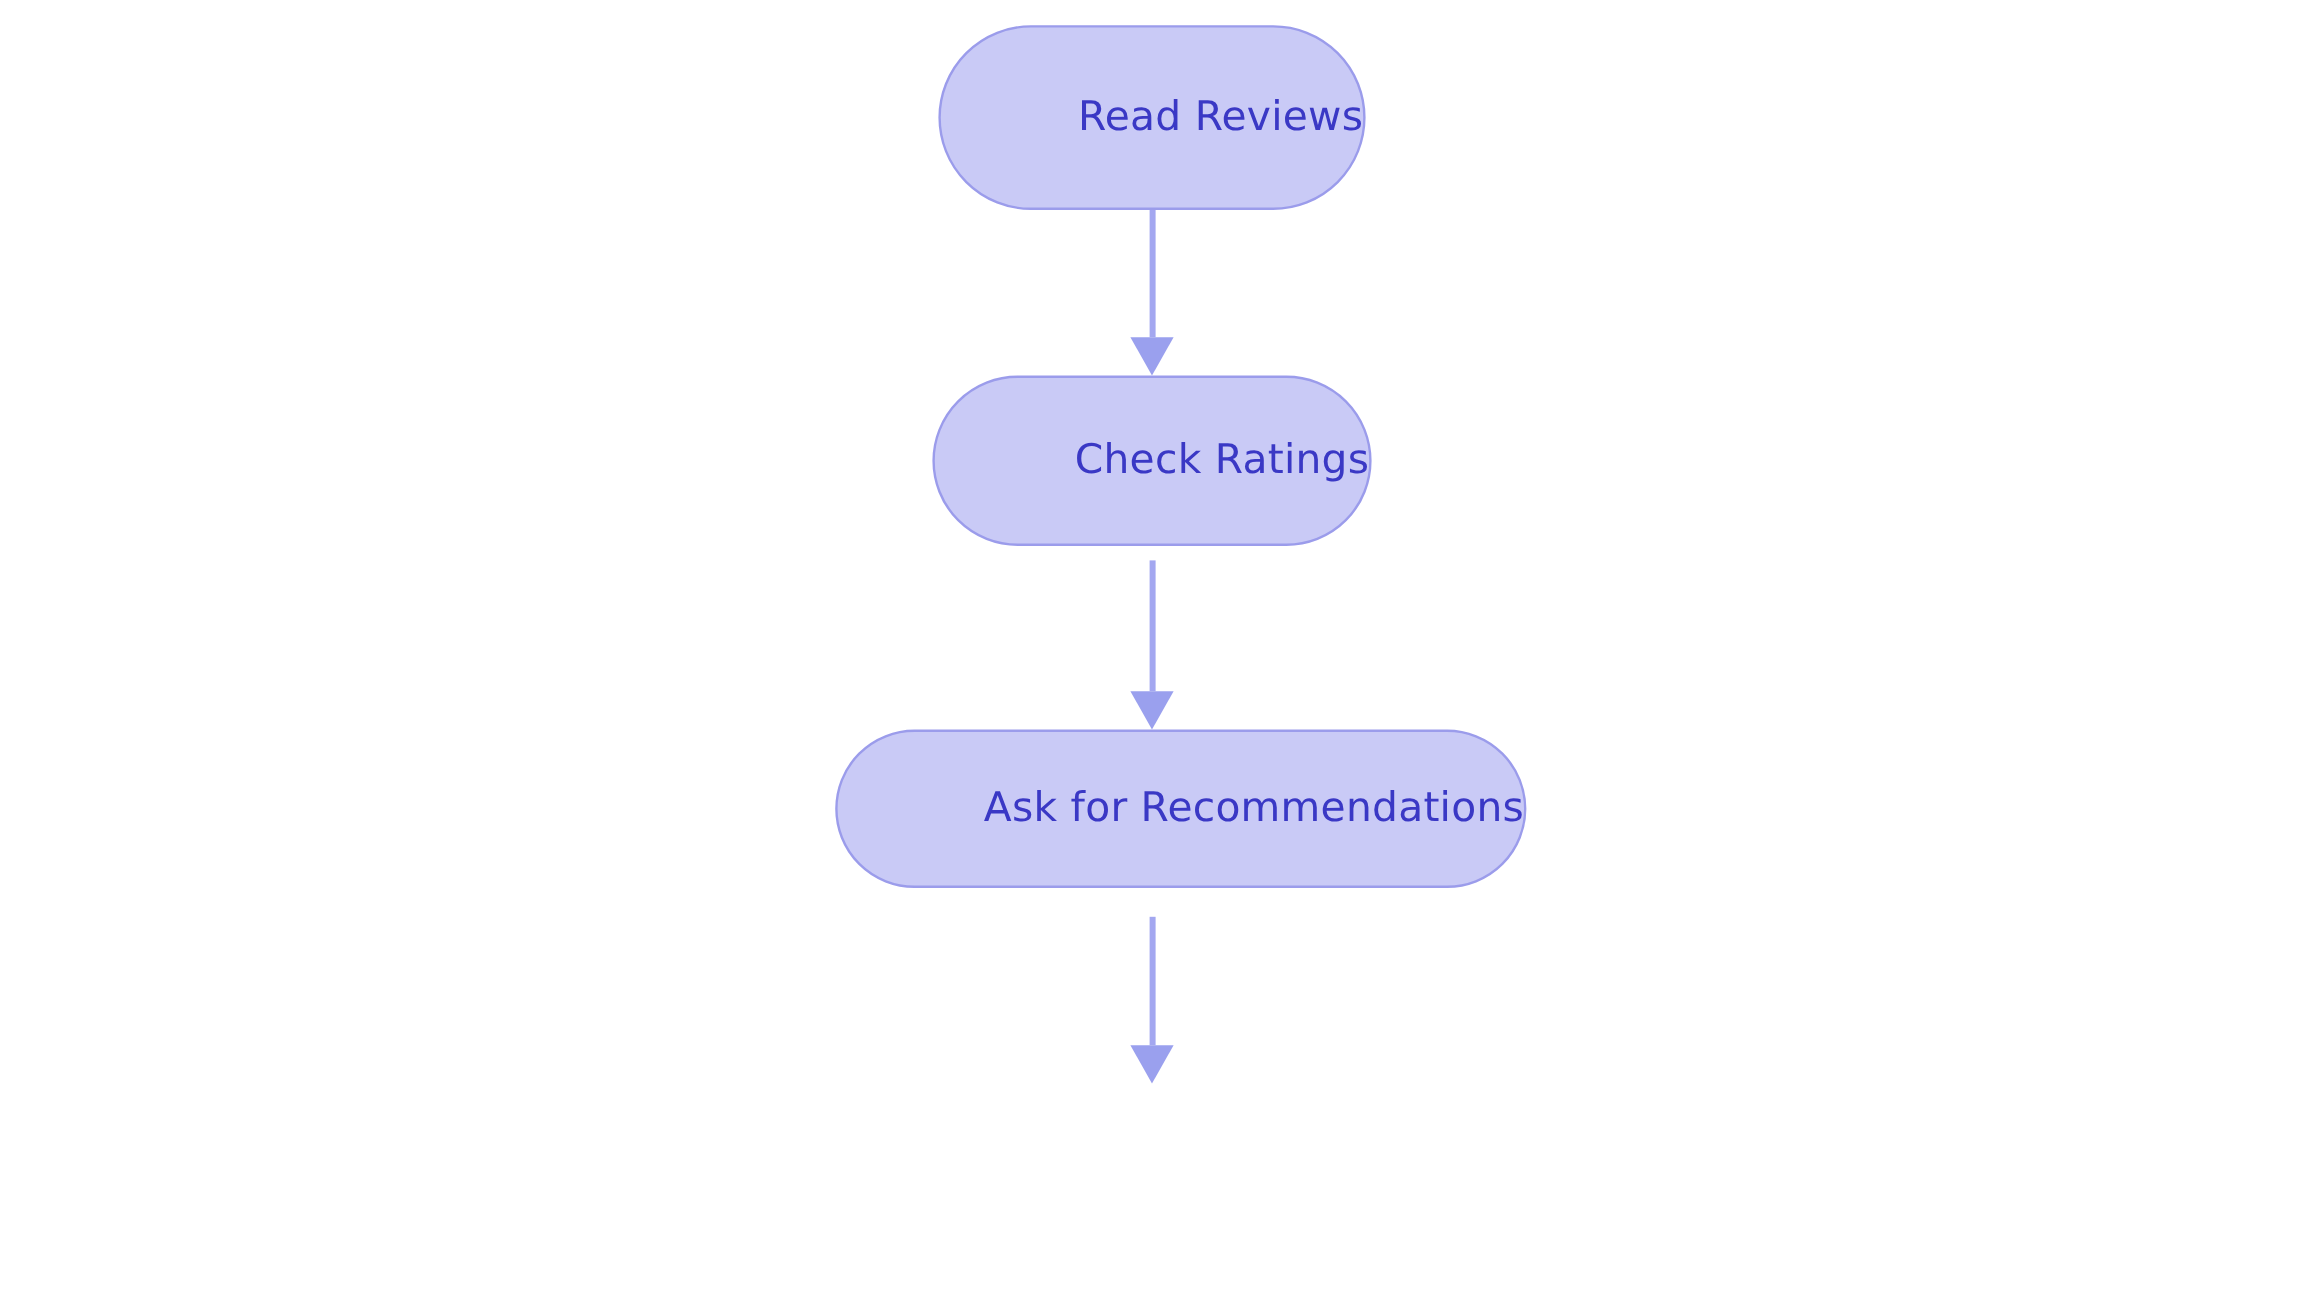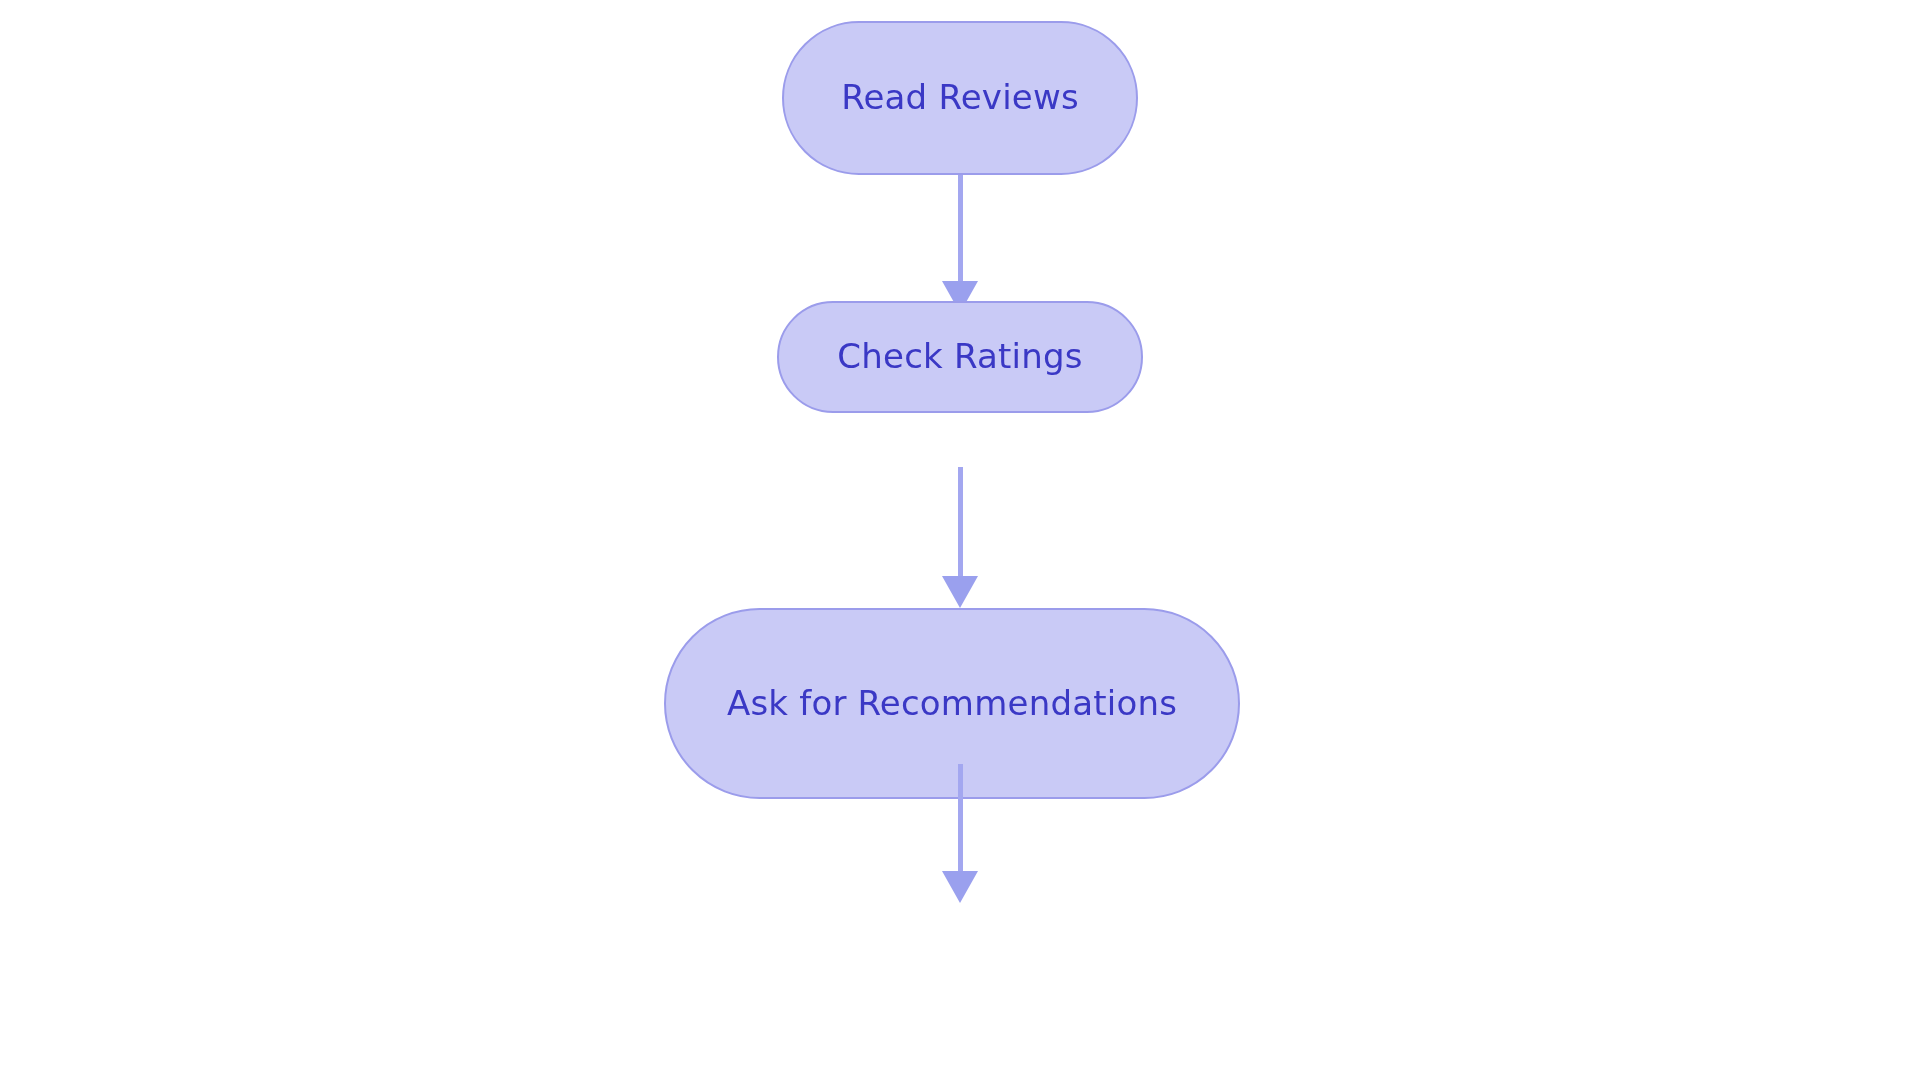"Read Reviews" .node { justify-content: center -> flex-end }
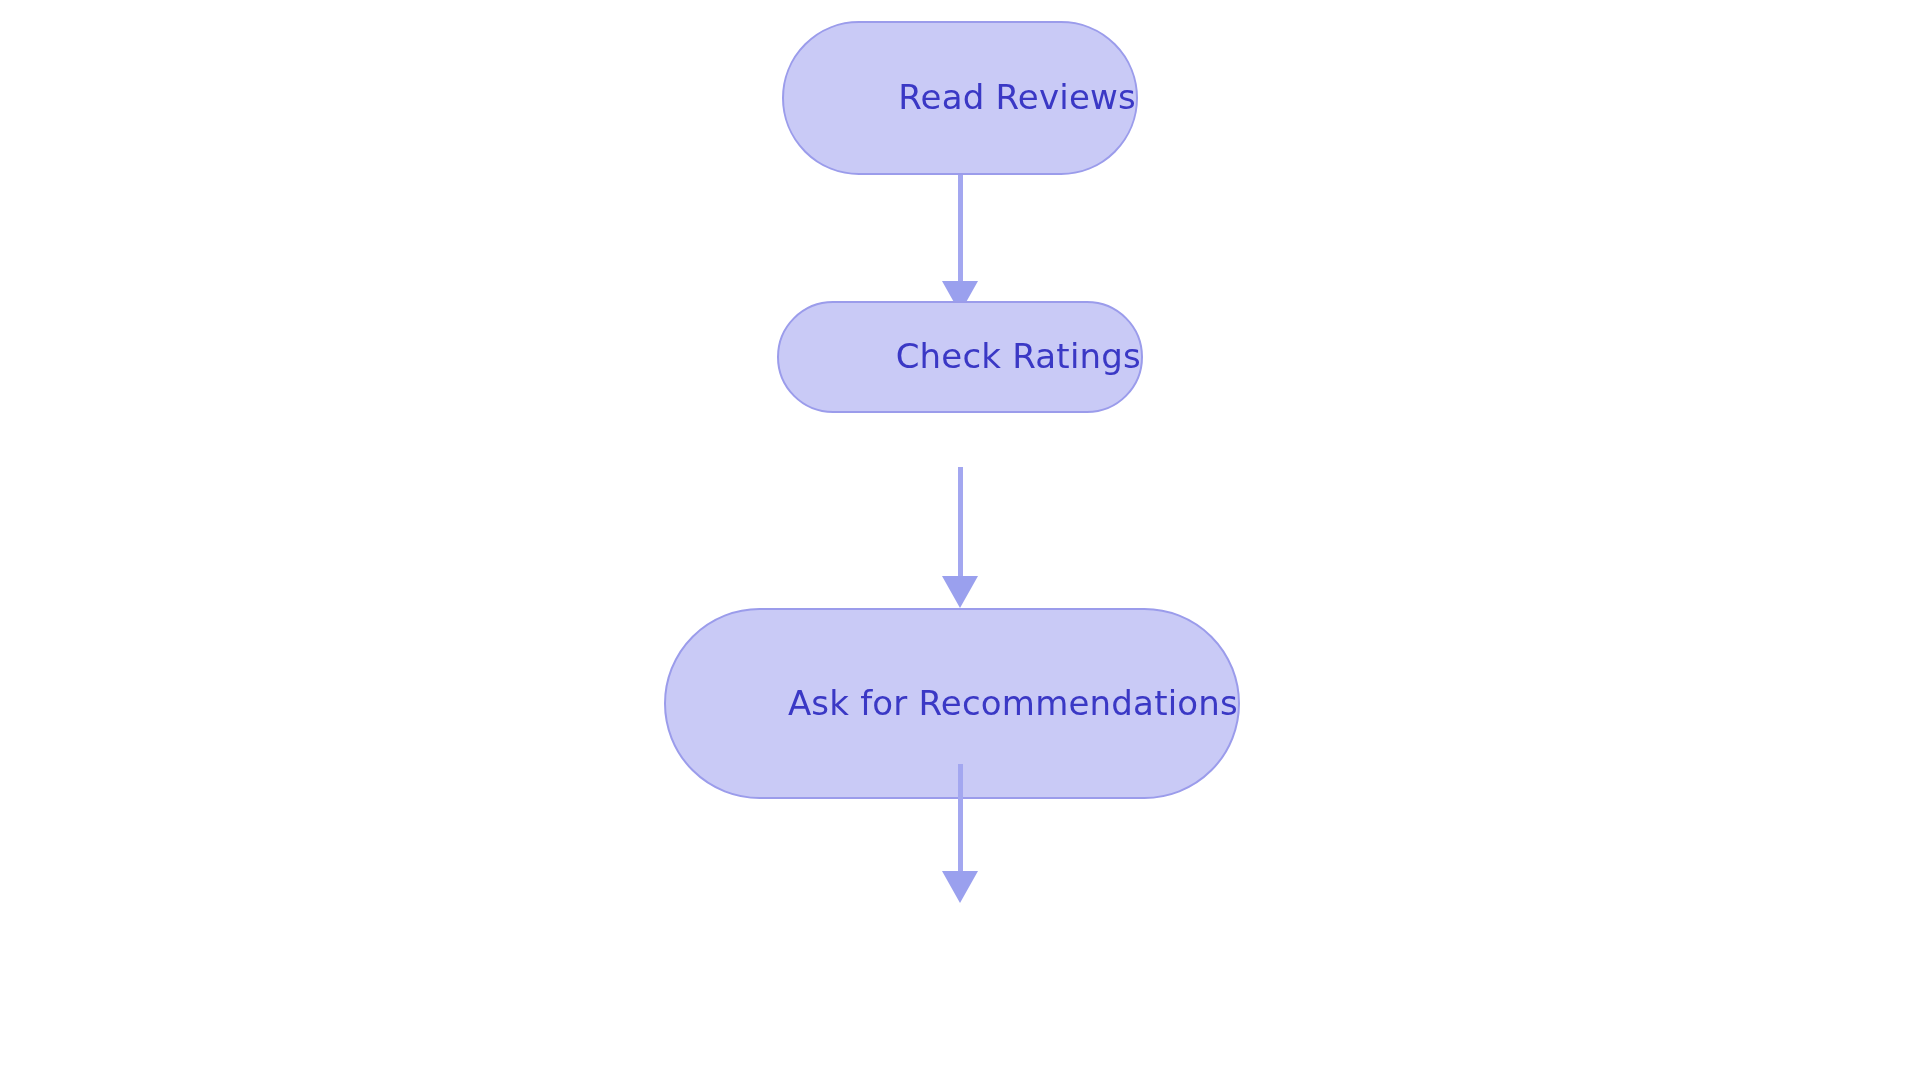"Check Ratings" .node-2 { height: 112px -> 142px; top: 301px -> 313px }
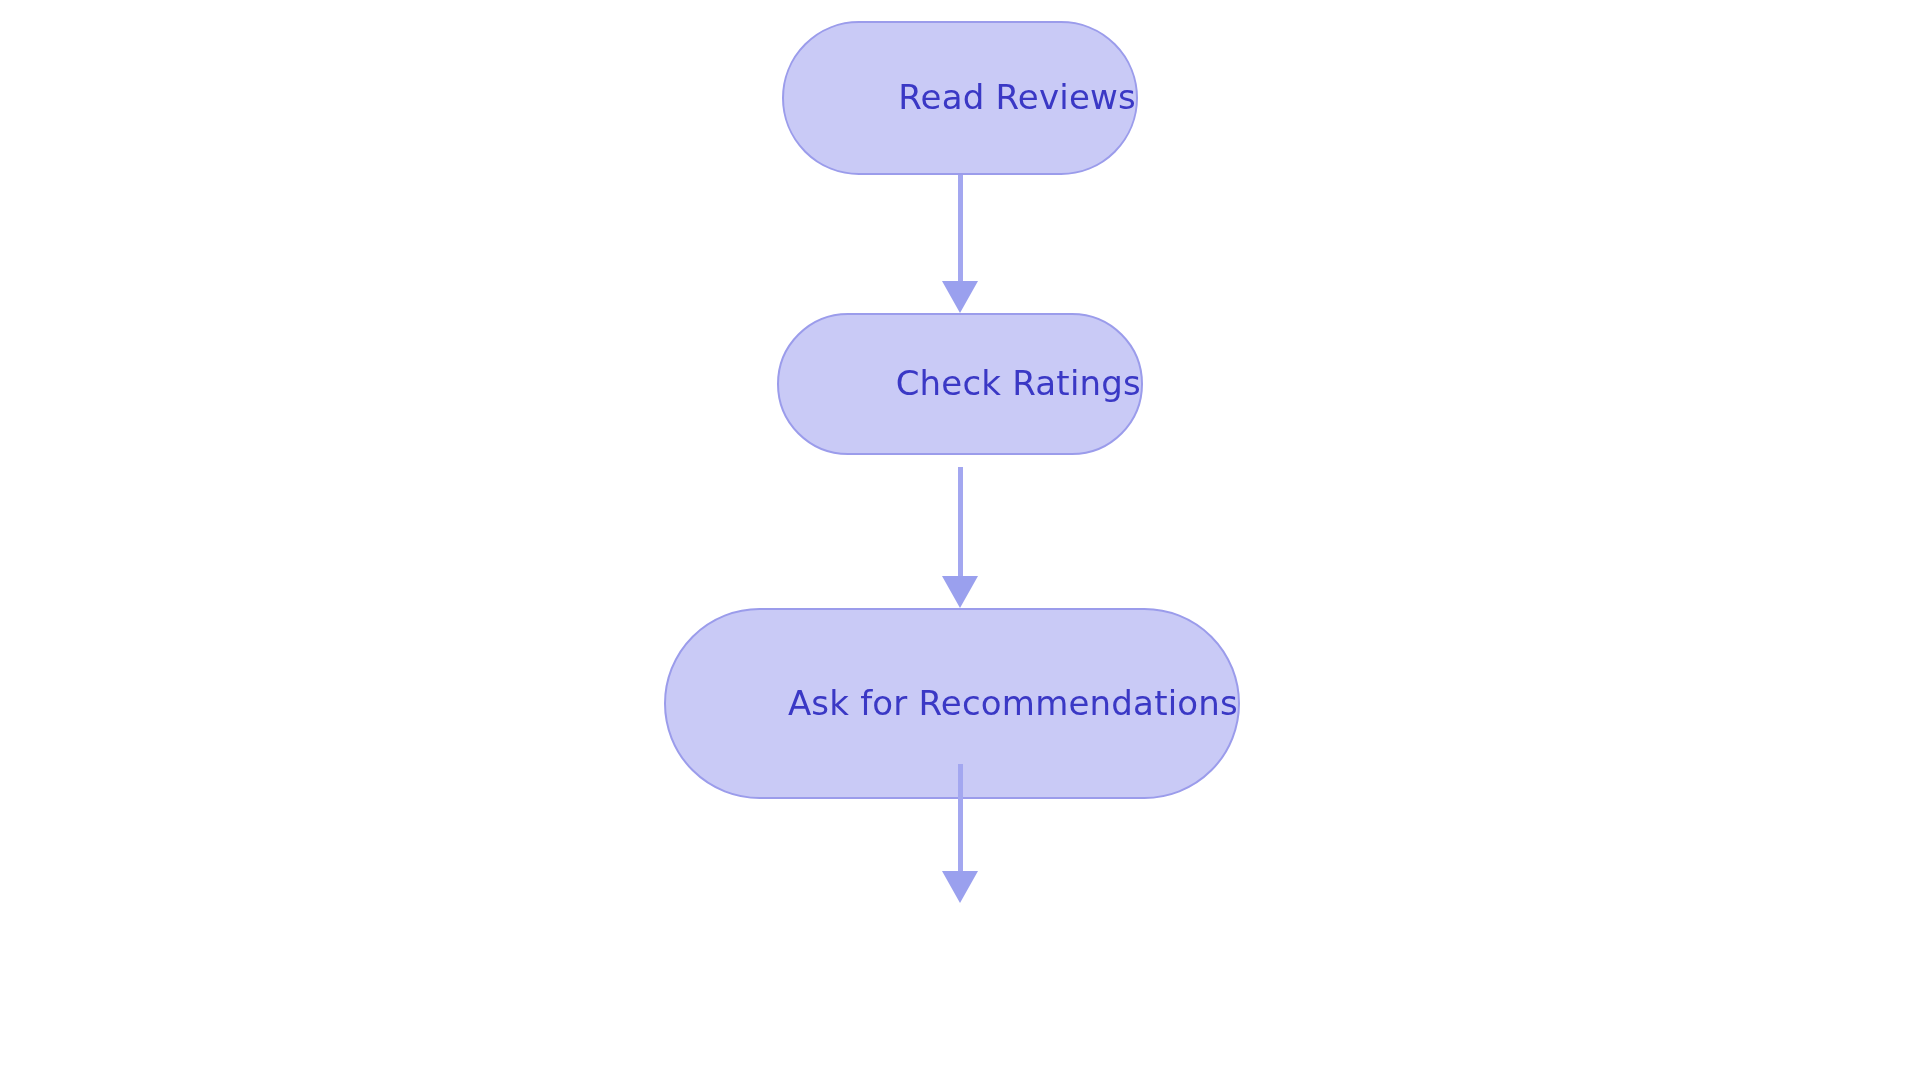"Ask for Recommendations" .node-3 { height: 191px -> 132px; left: 664px -> 696px }
